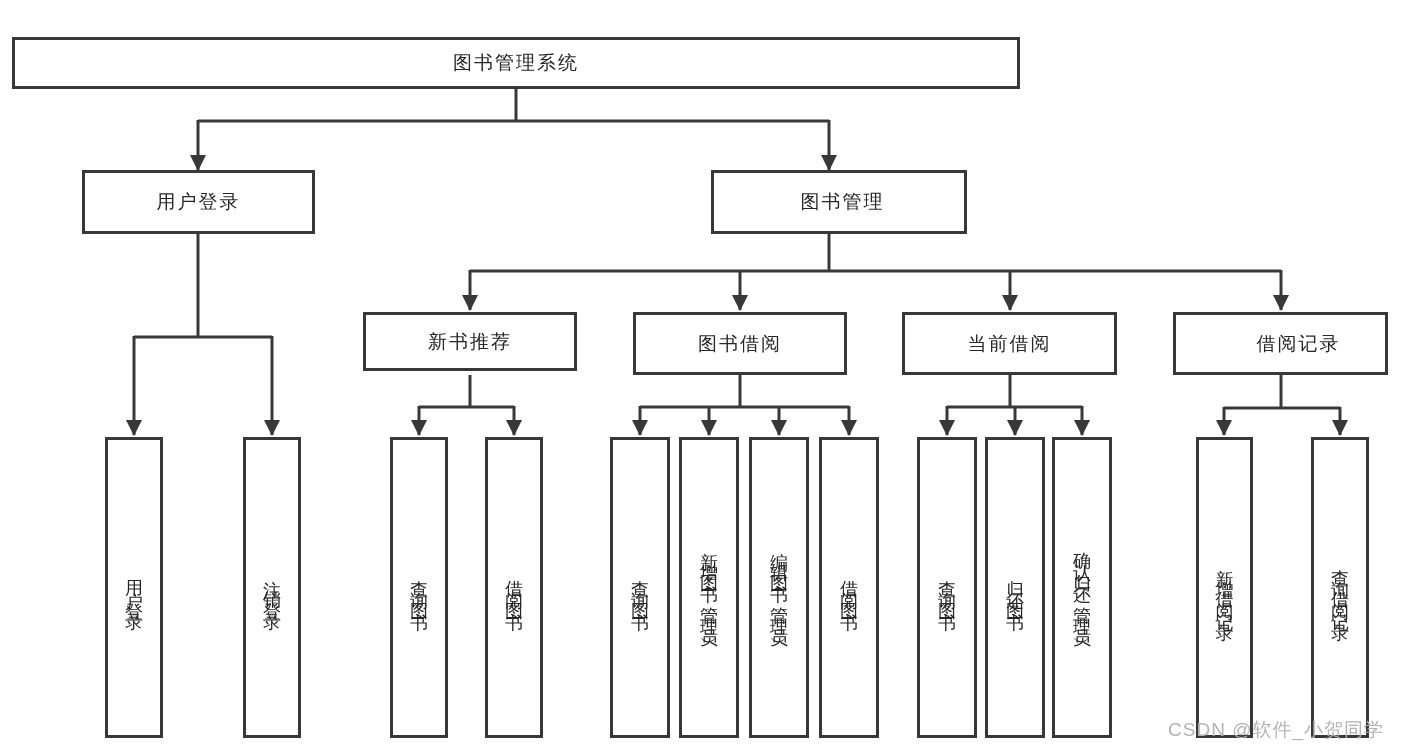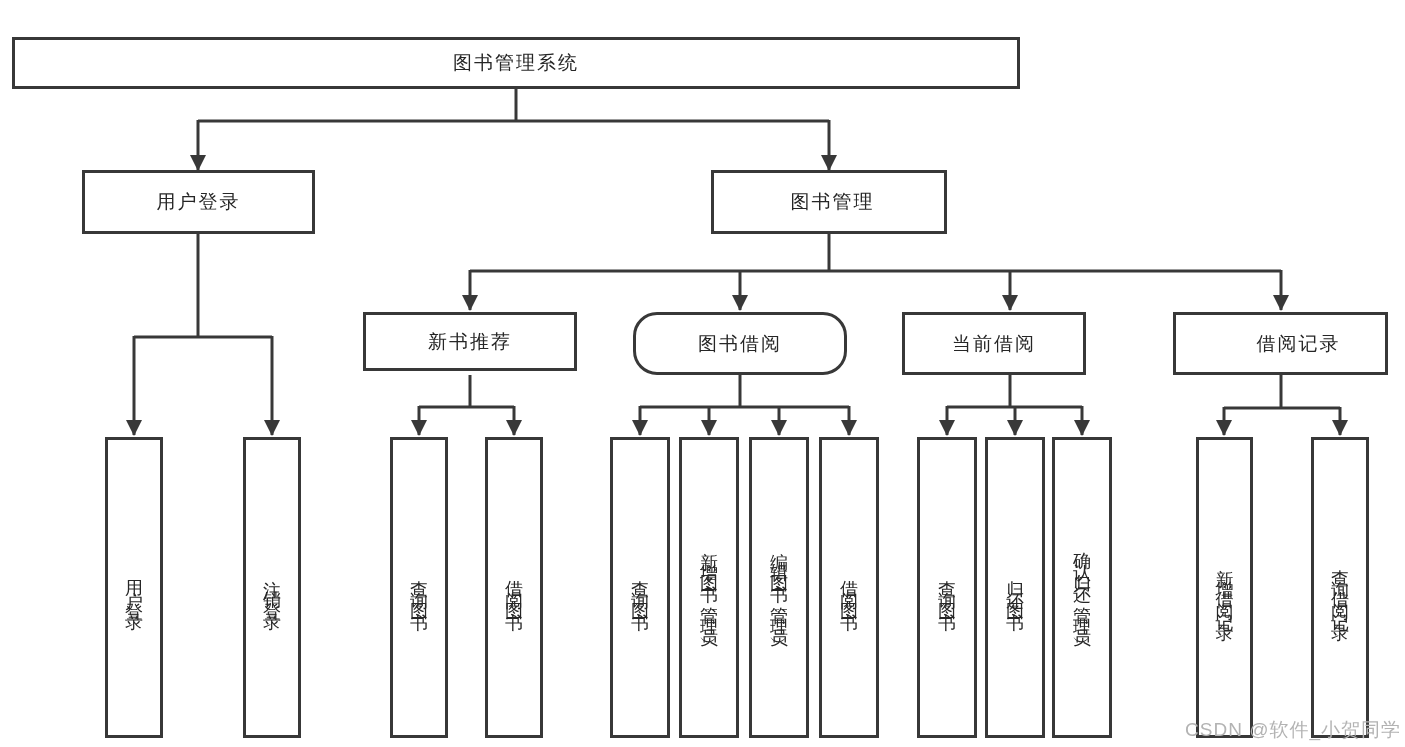"图书管理" div.hbox { width: 236px -> 256px }
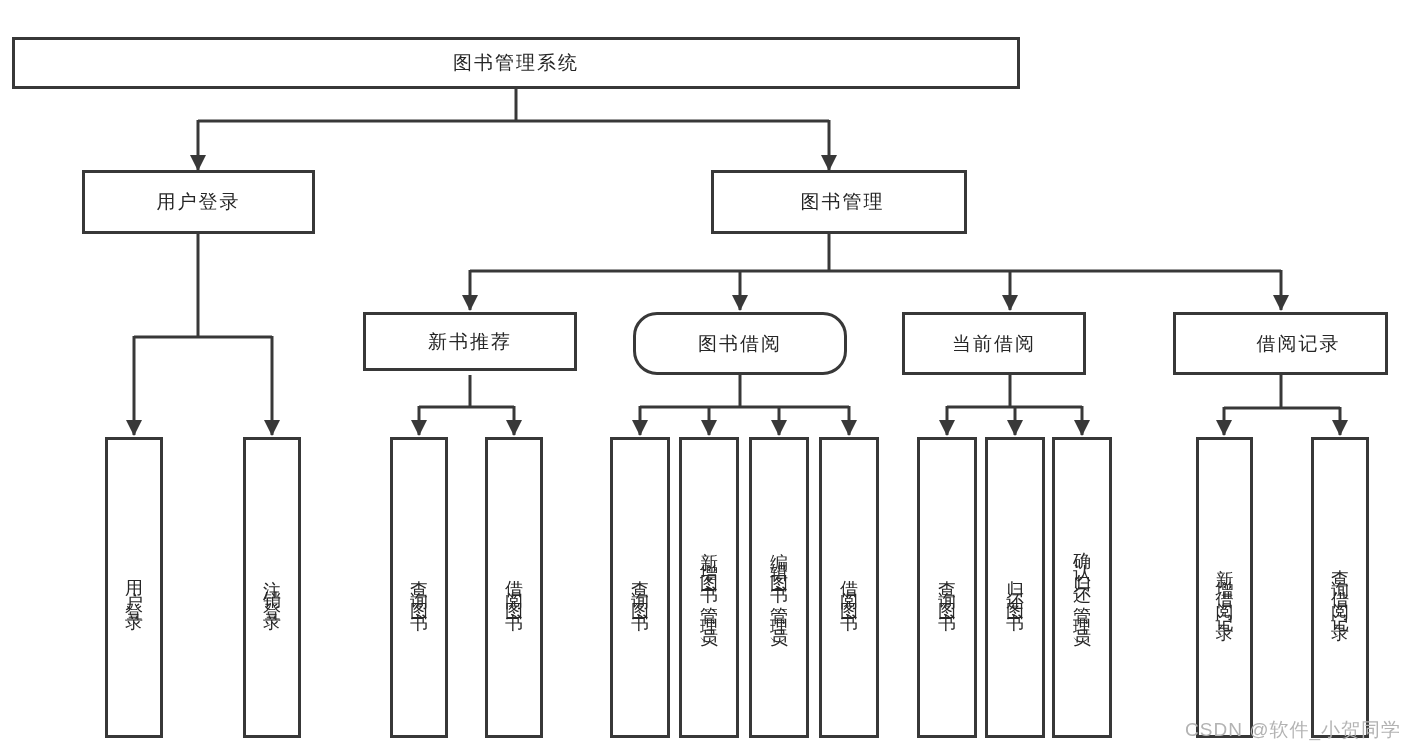"图书借阅" div.hbox { border-radius: 24px -> none }
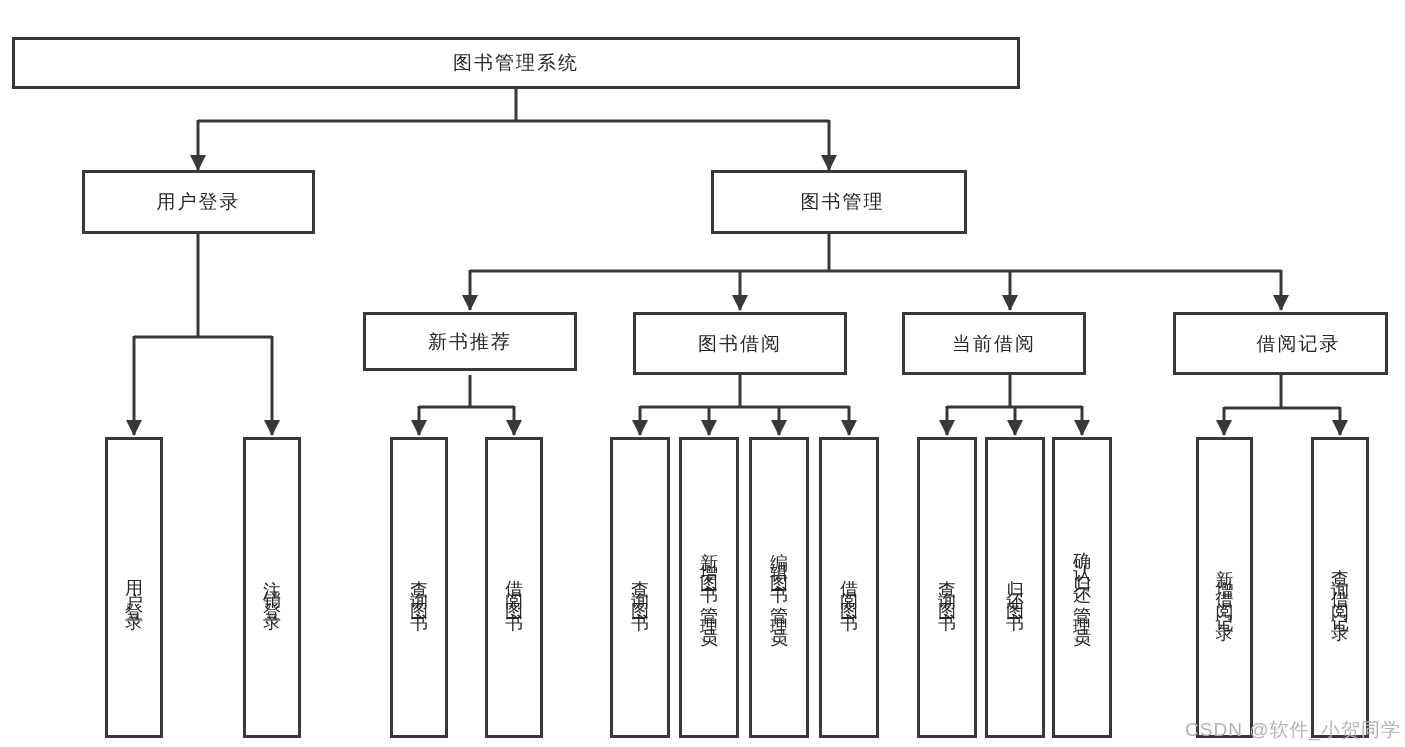"当前借阅" div.hbox { width: 184px -> 215px }
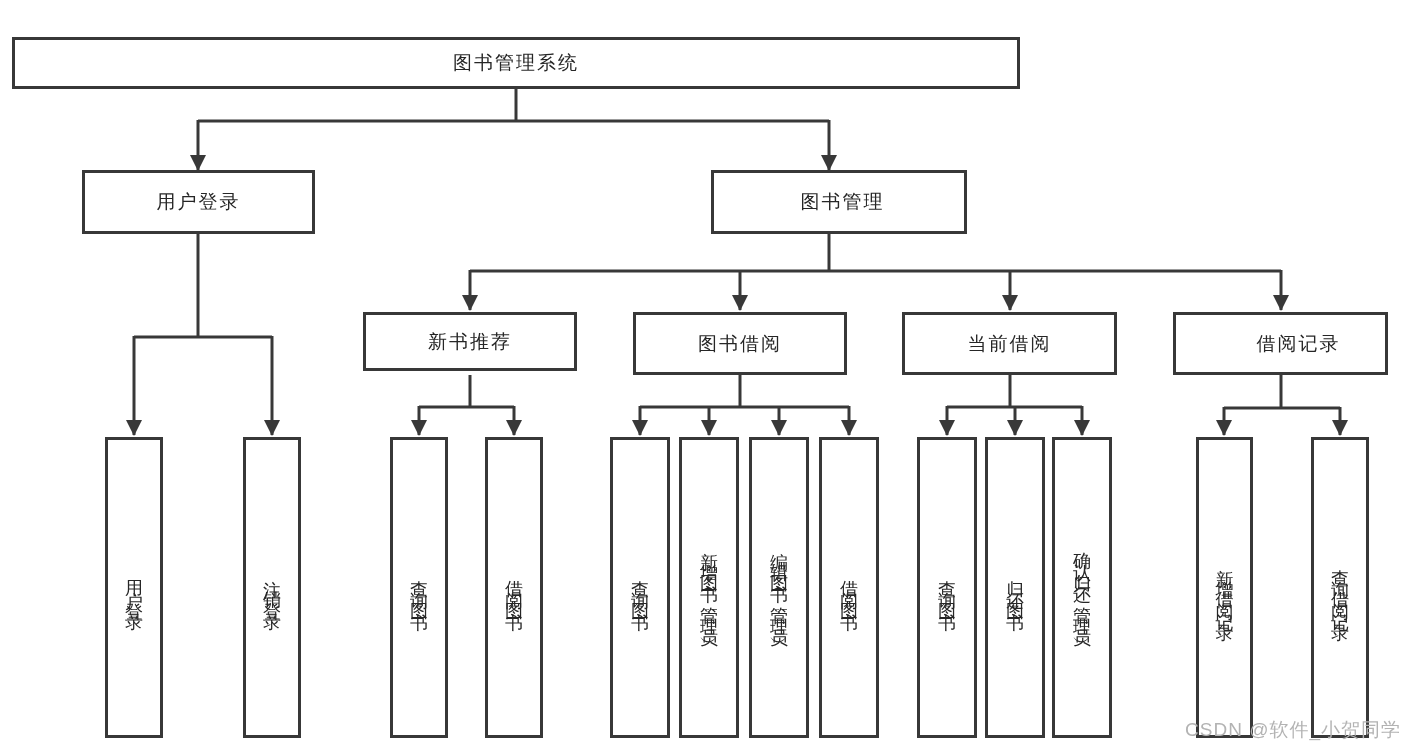"CSDN @软件_小贺同学" .watermark { right: 4px -> 21px }
